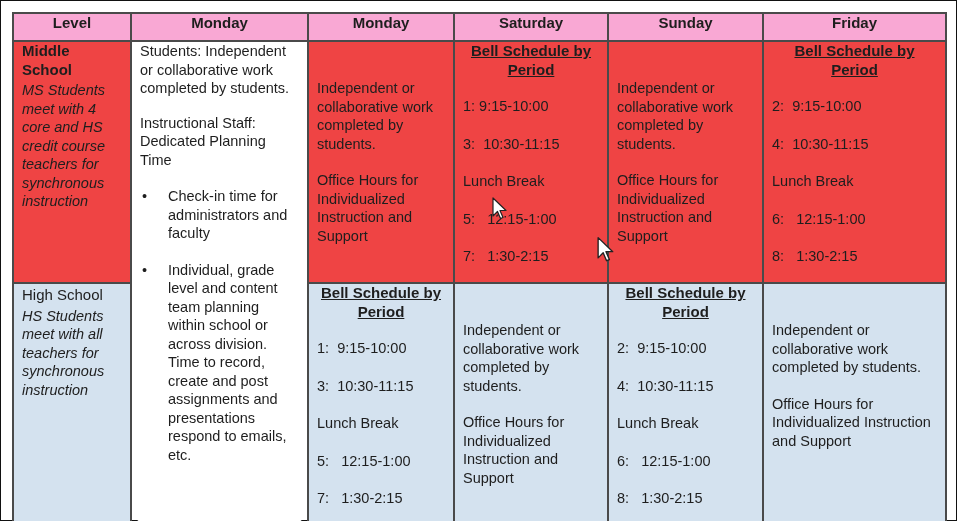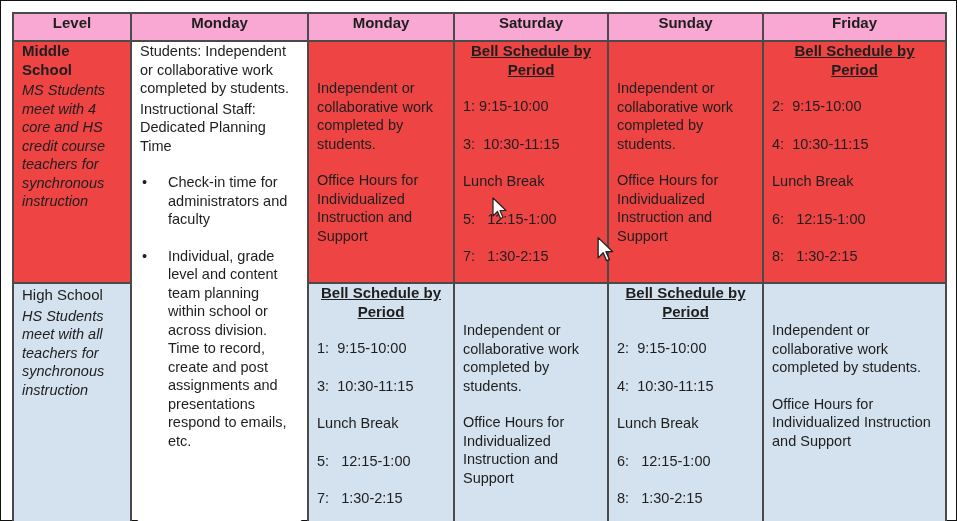"Instructional Staff: Dedicated Planning" div { margin-top: 2px -> 16px }
